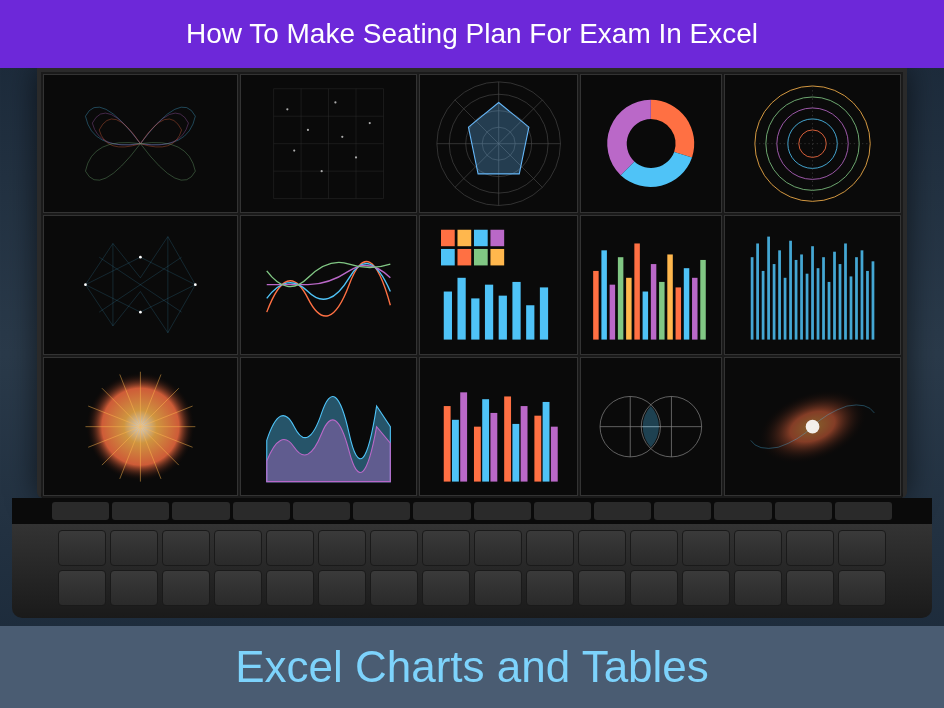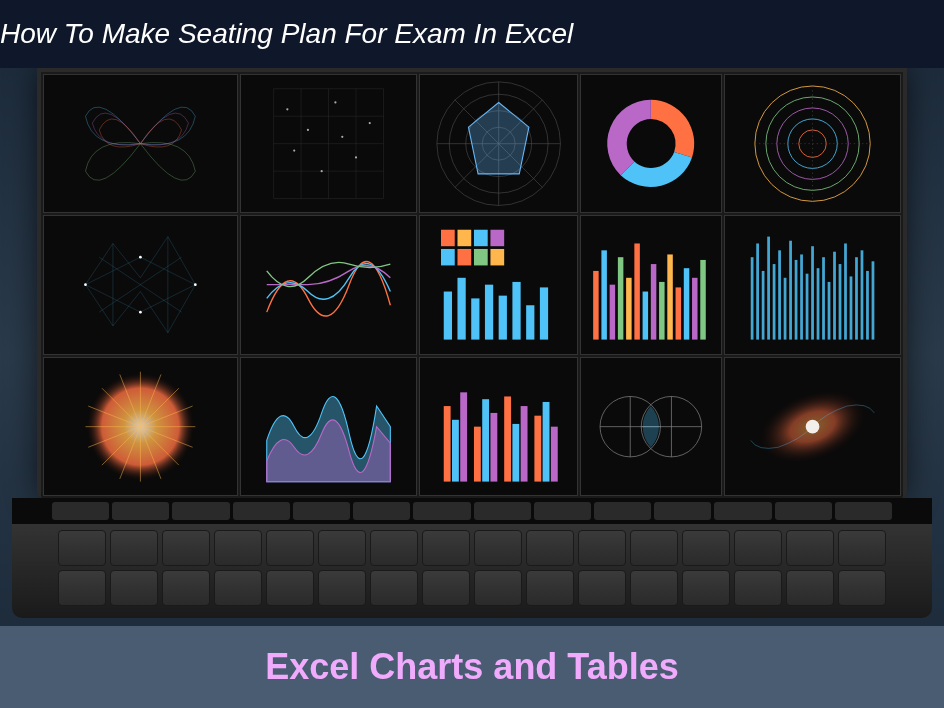"How To Make Seating Plan" .top-banner { background: #0f172a -> #6d28d9; font-style: italic -> none; justify-content: none -> center }
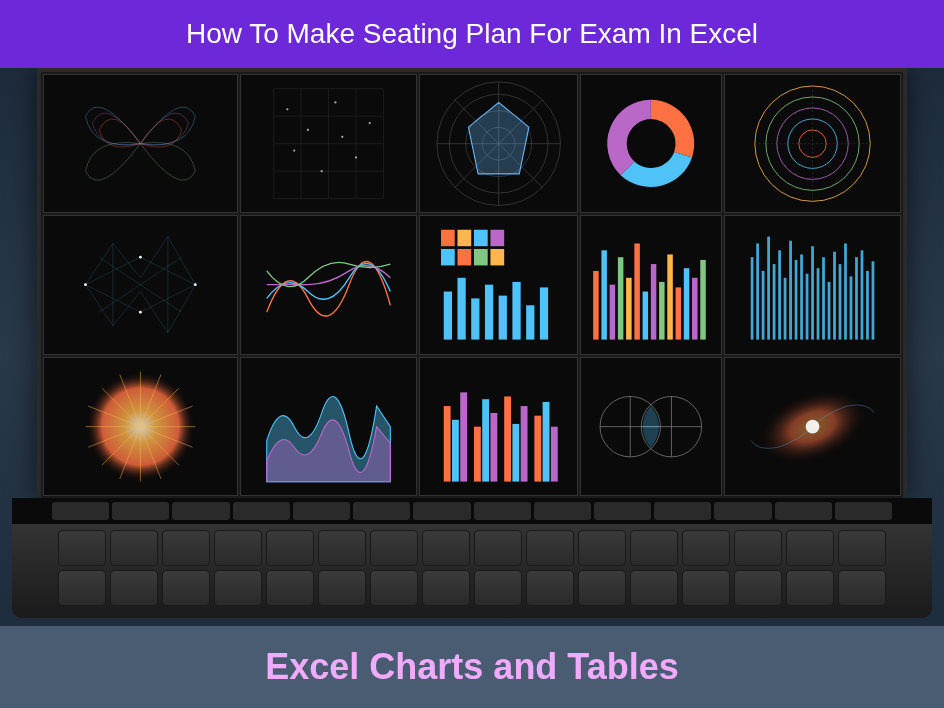"Excel Charts and Tables" .bottom-banner-text { color: #f0abfc -> #7dd3fc; font-size: 36px -> 44px; font-weight: 700 -> 400 }
